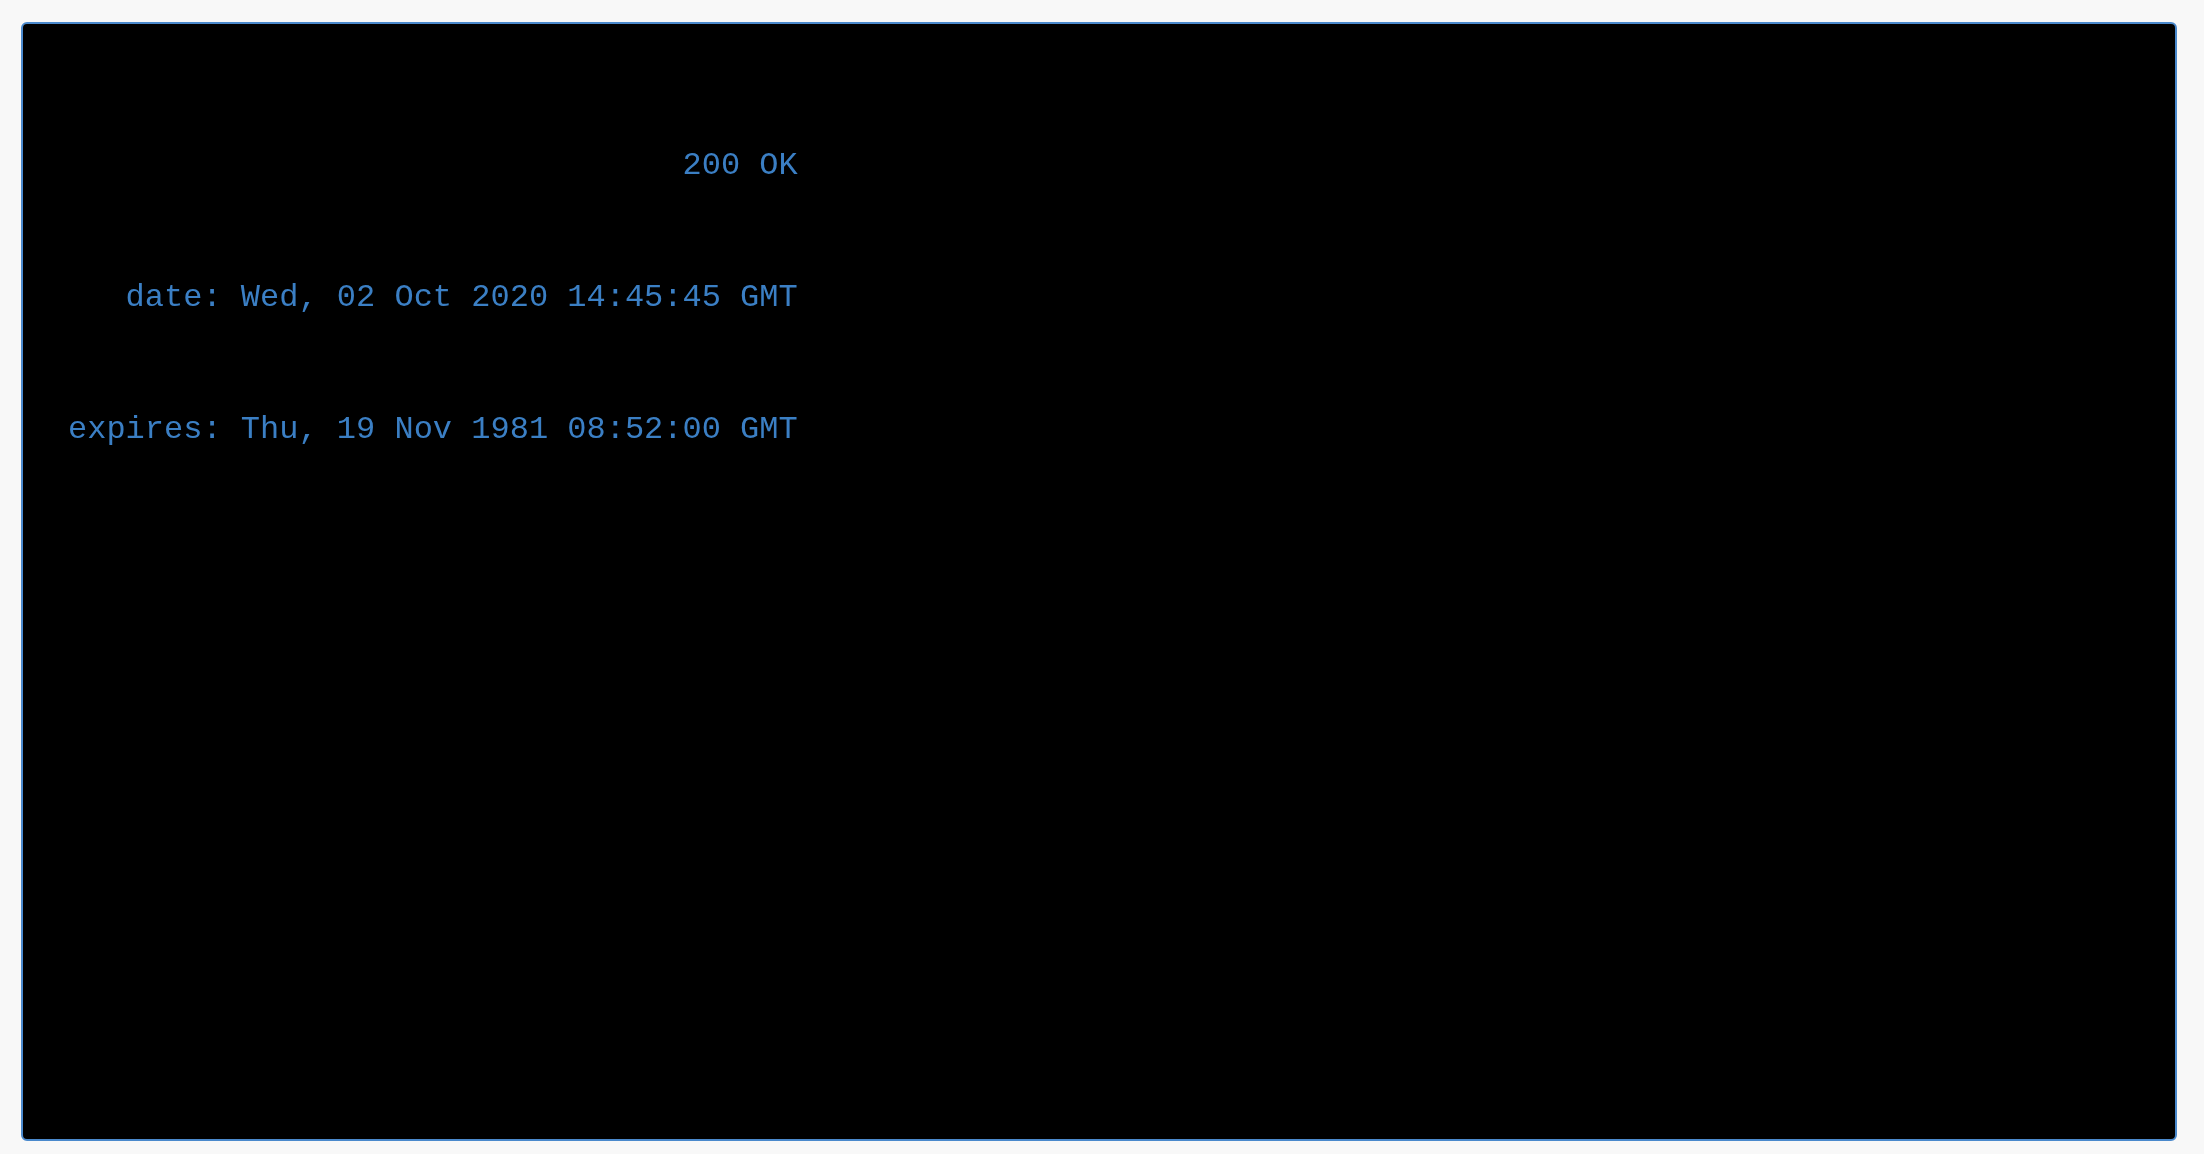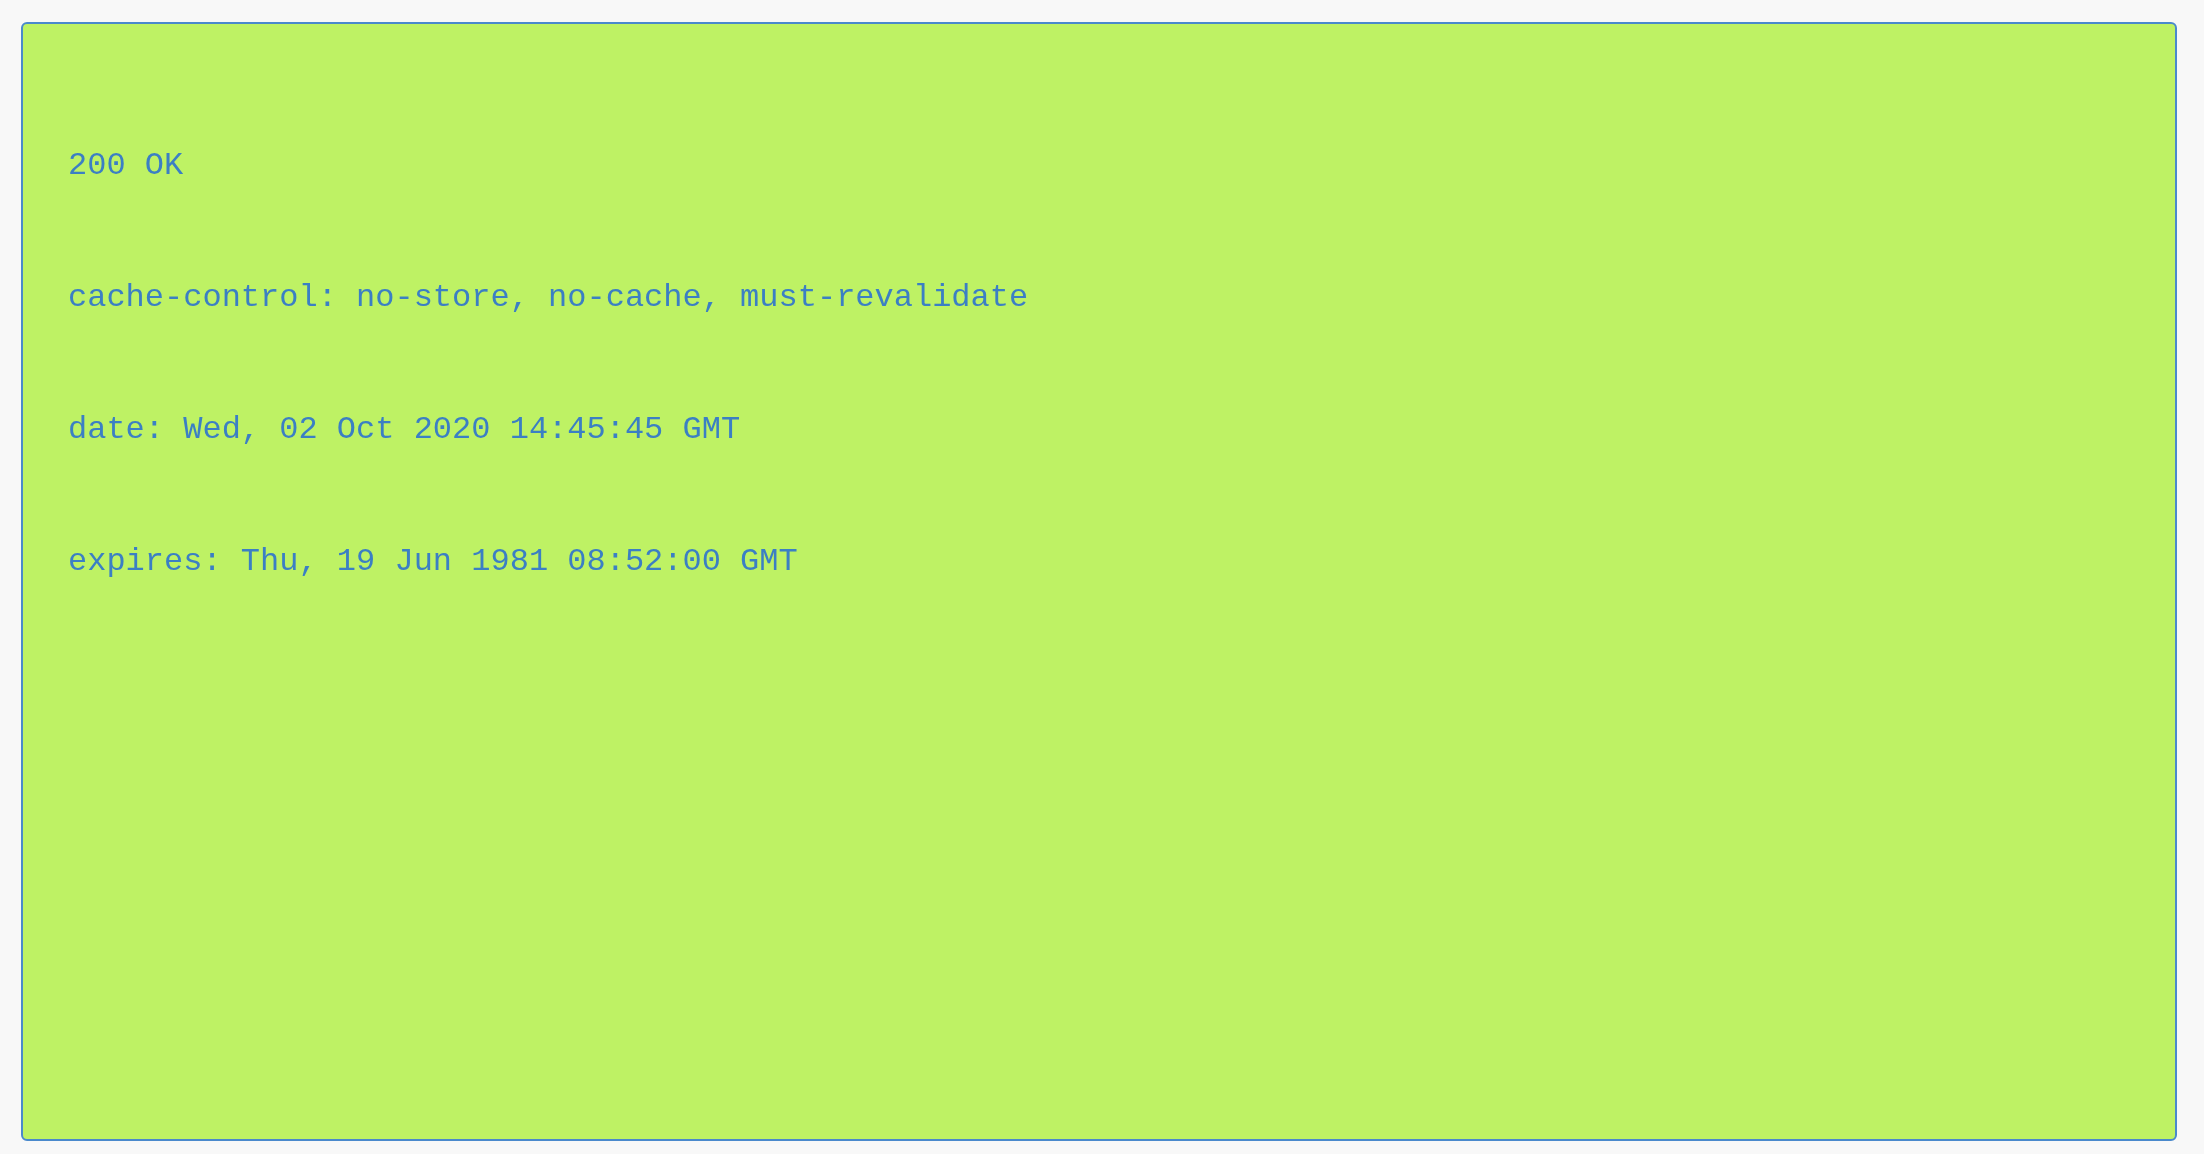"200 OK" .response-box { background: #bef264 -> #000000; text-align: none -> right }
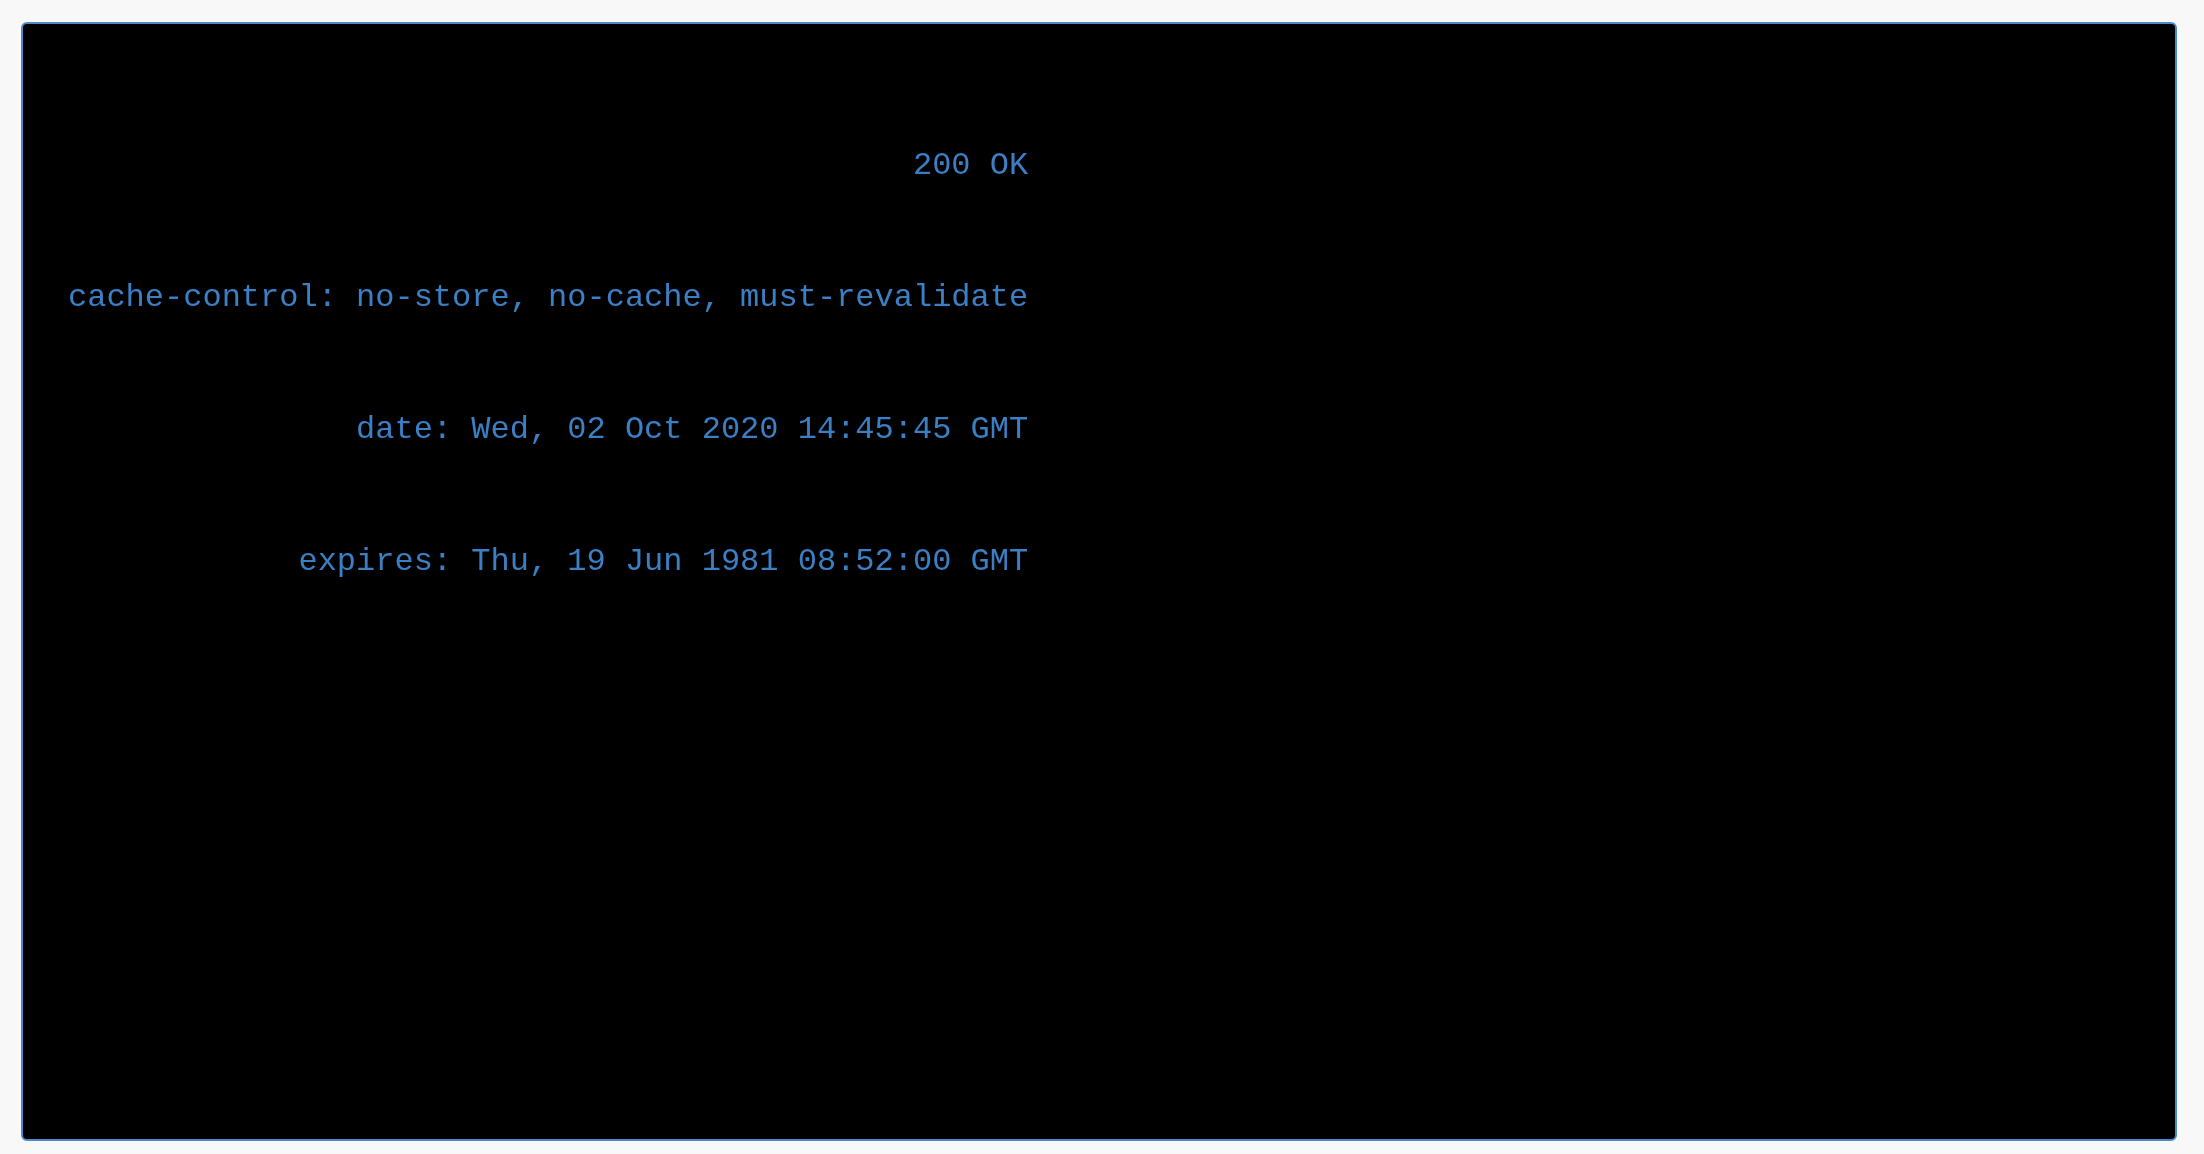"cache-control: no-store, no-cache," span.line { html: <span>cache-control: no-store, no-cache, must-revalidate</span> -> none }
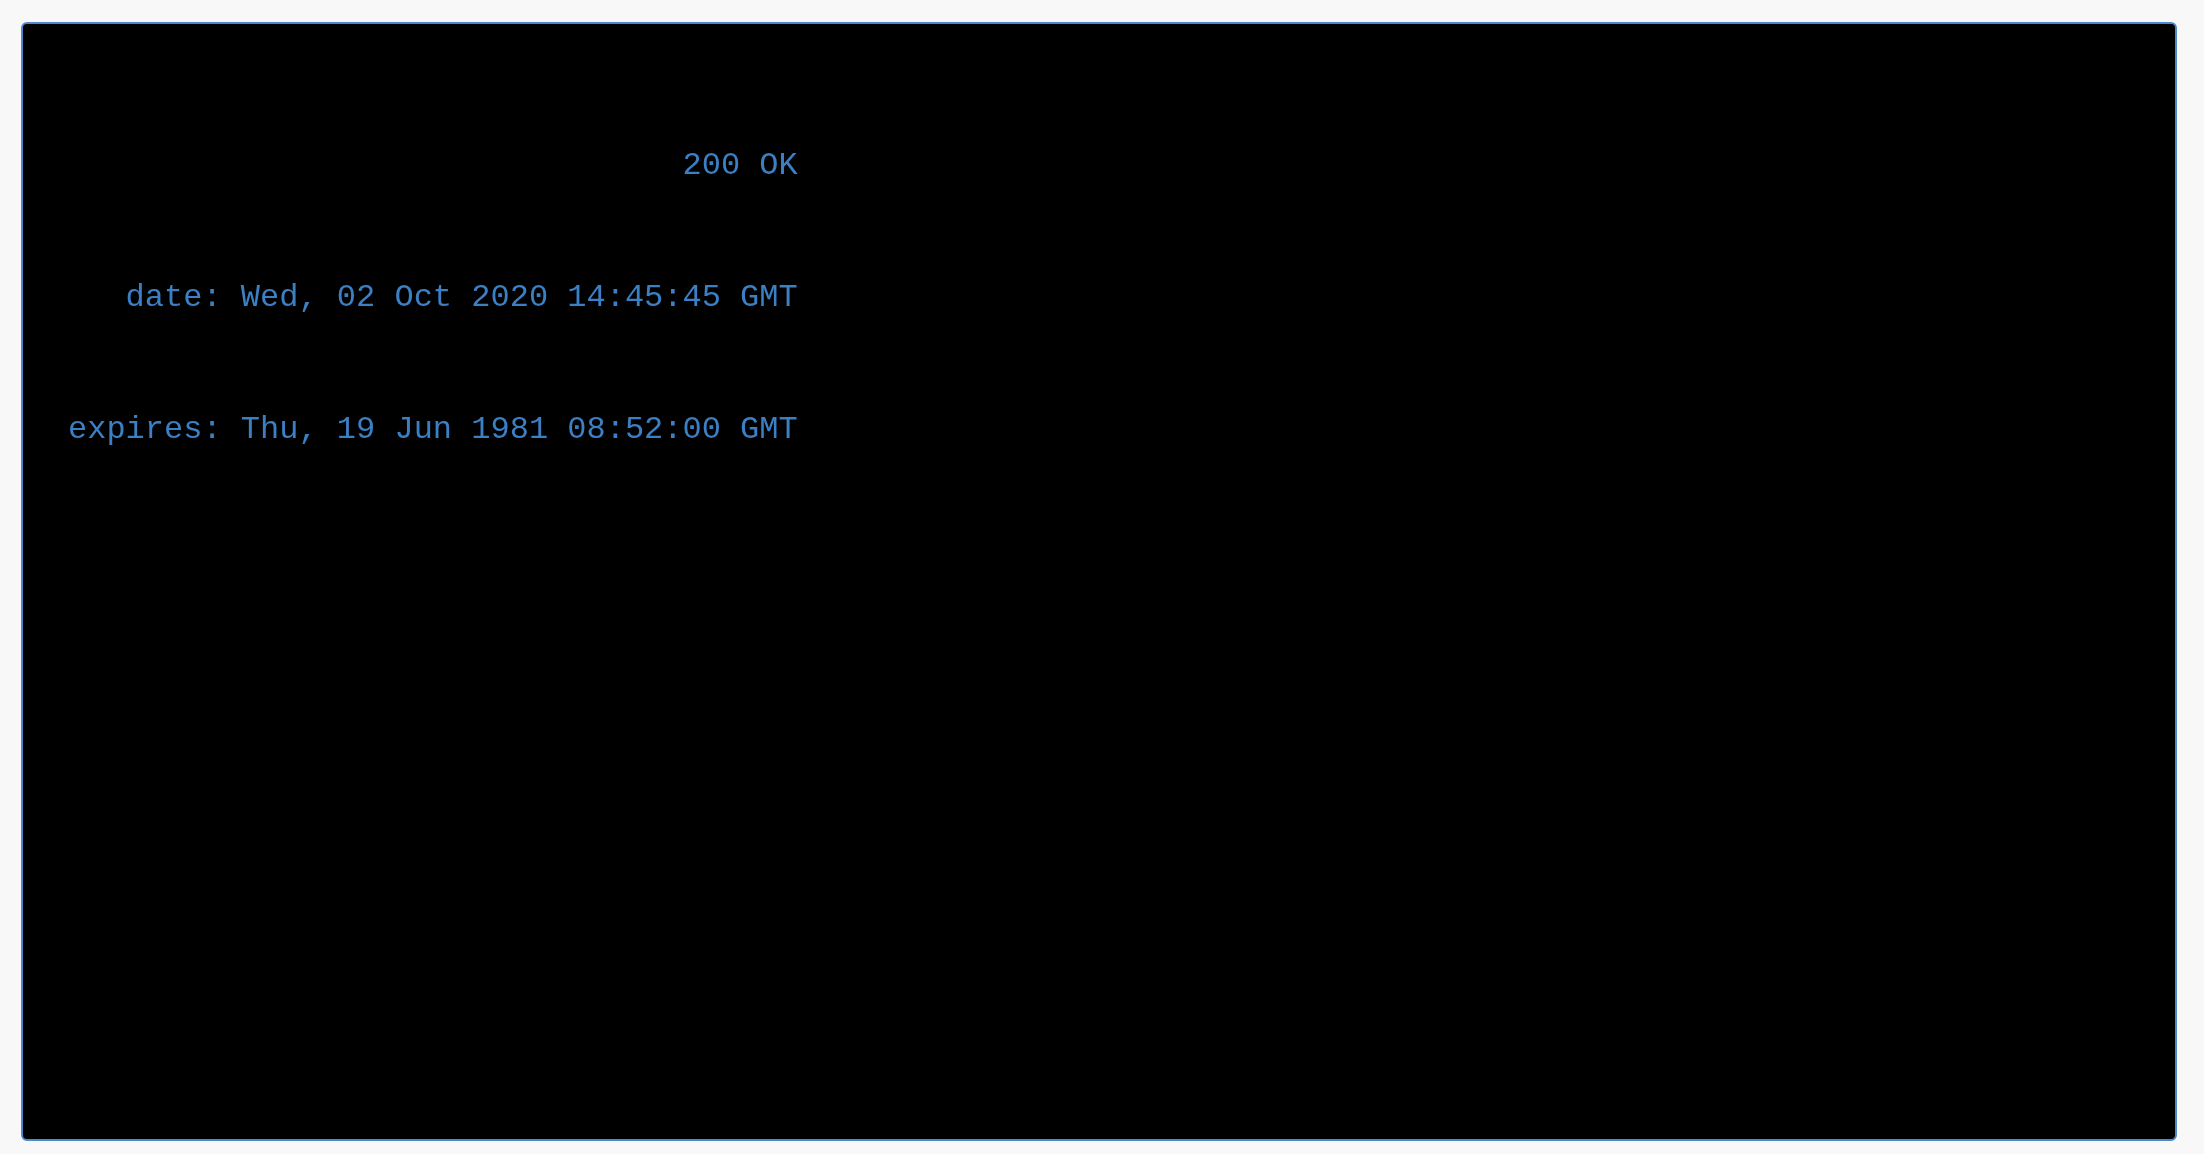"expires: Thu, 19 Jun 1981" span.line { text: Jun -> Nov }
